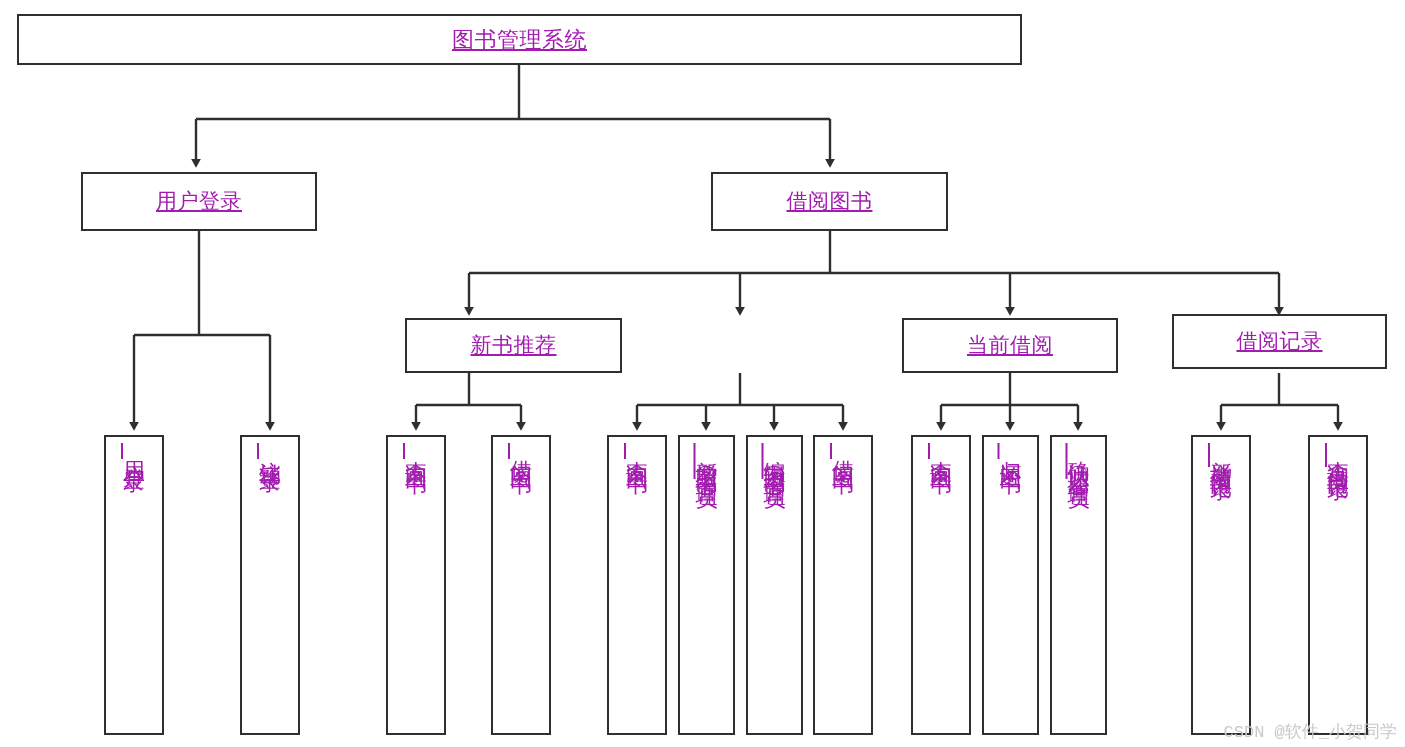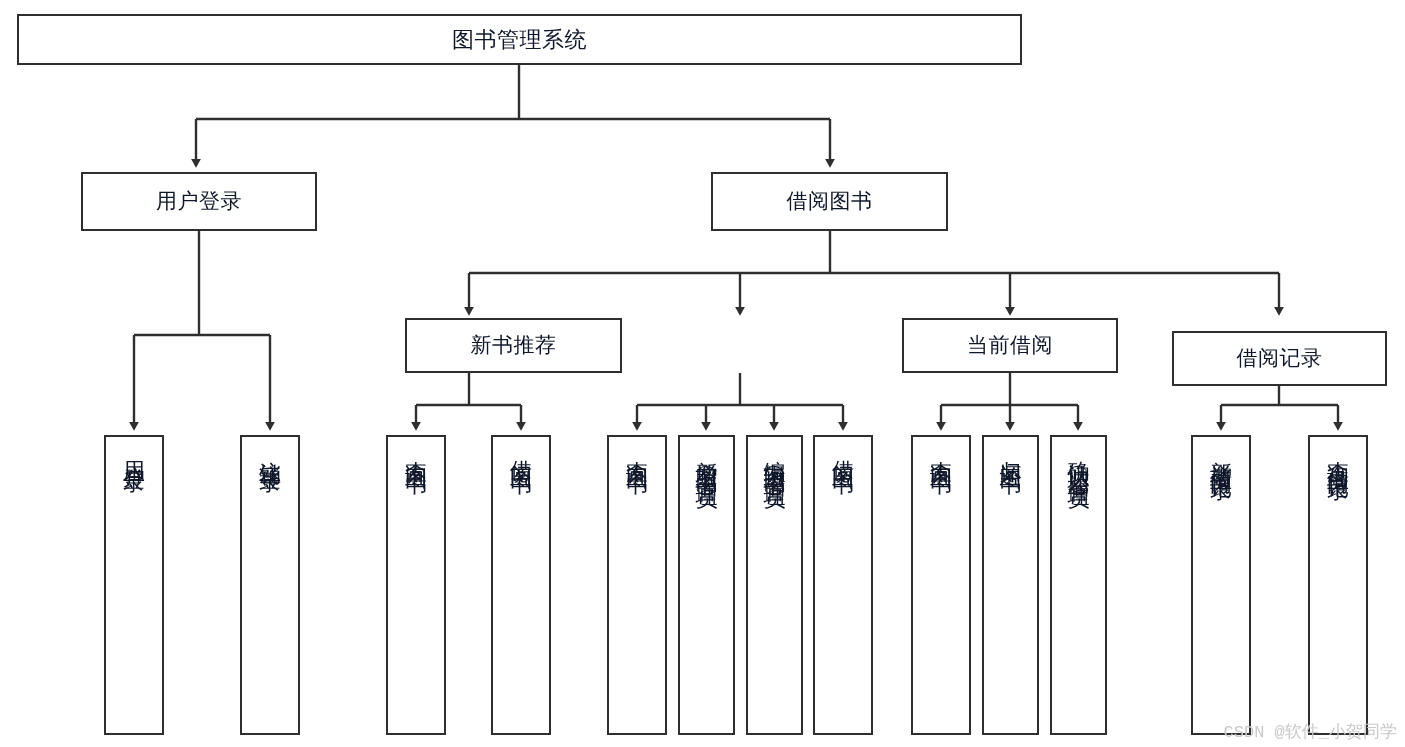"图书管理系统" .node-label { color: #0f172a -> #a21caf; text-decoration: none -> underline }
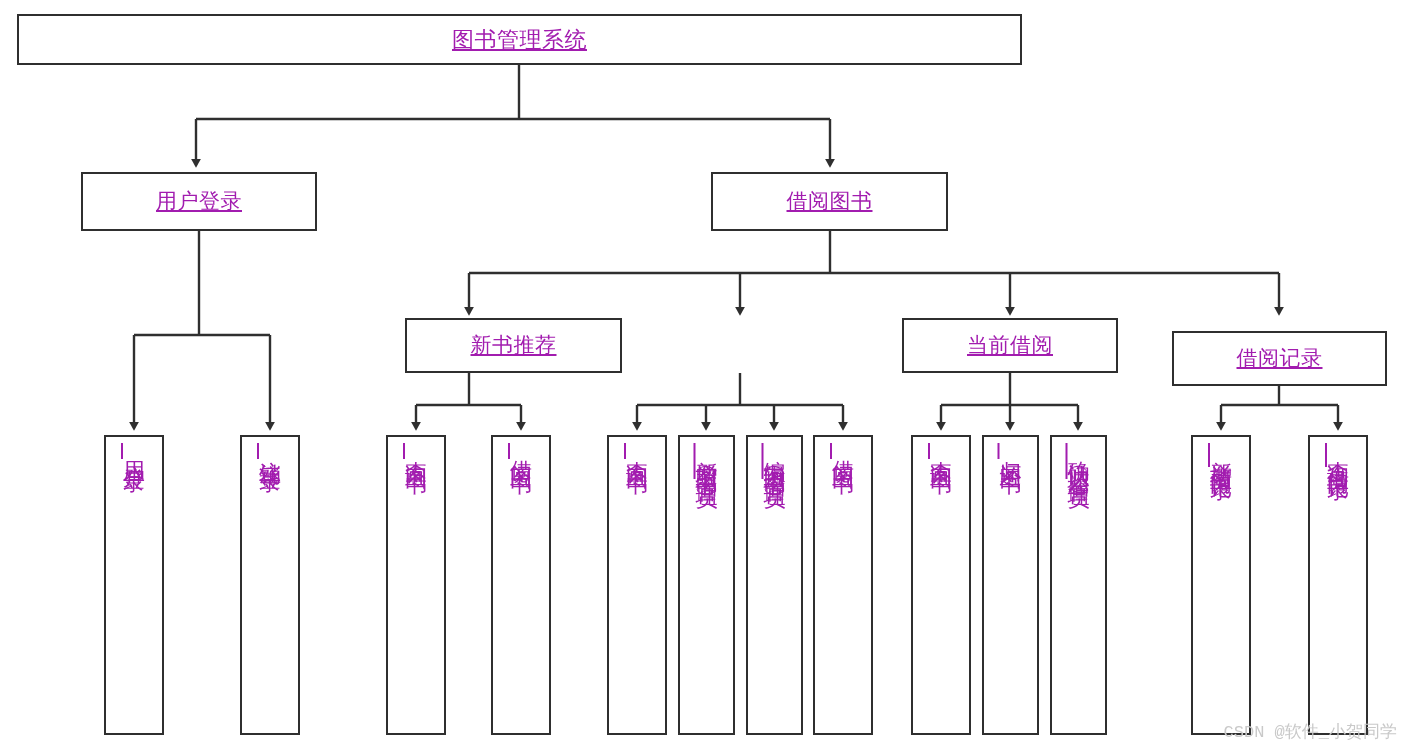"借阅记录" div.node { top: 331px -> 314px }
